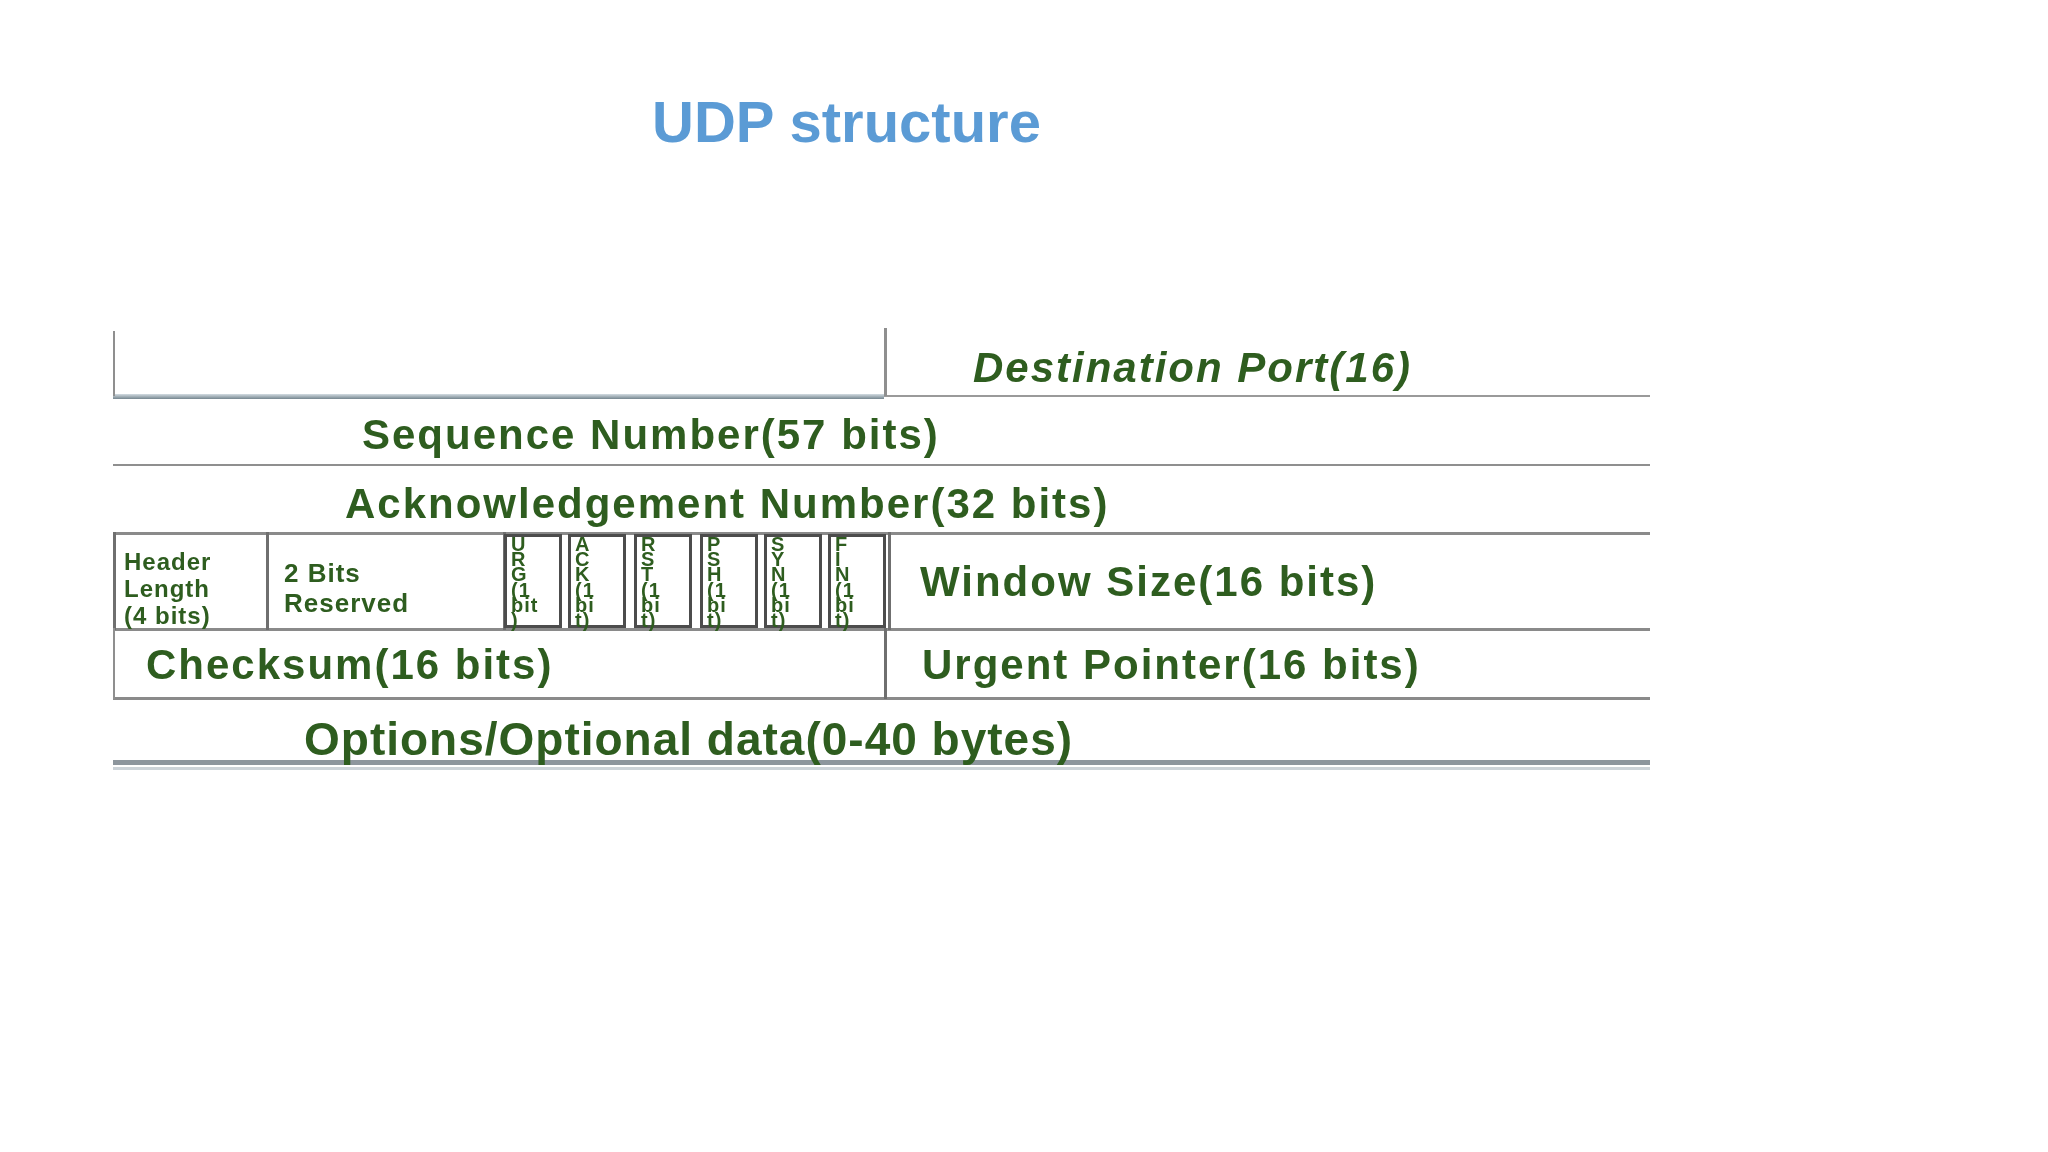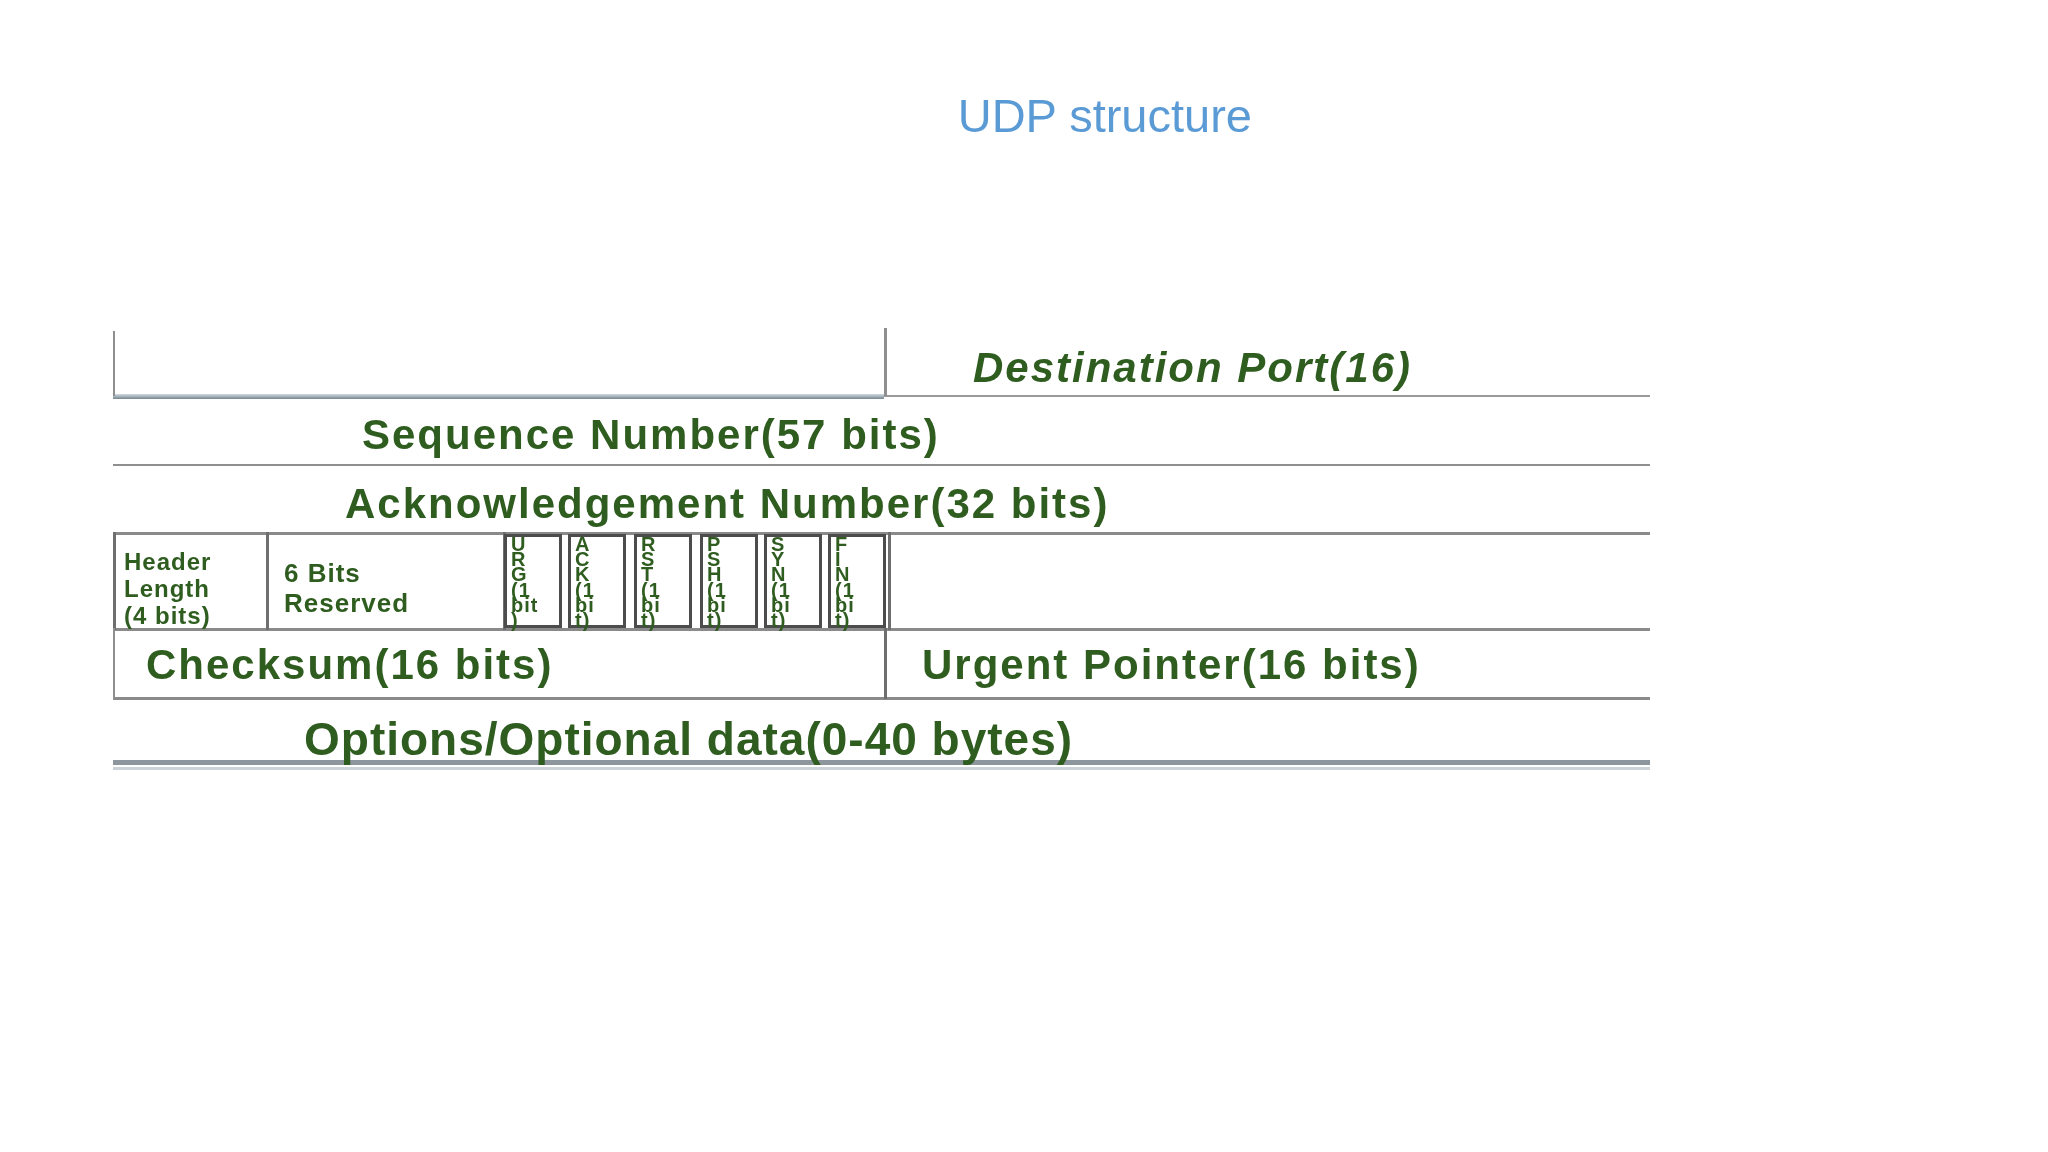"UDP structure" .slide-title { font-size: 47px -> 58px; font-weight: 400 -> 700; text-align: right -> left }
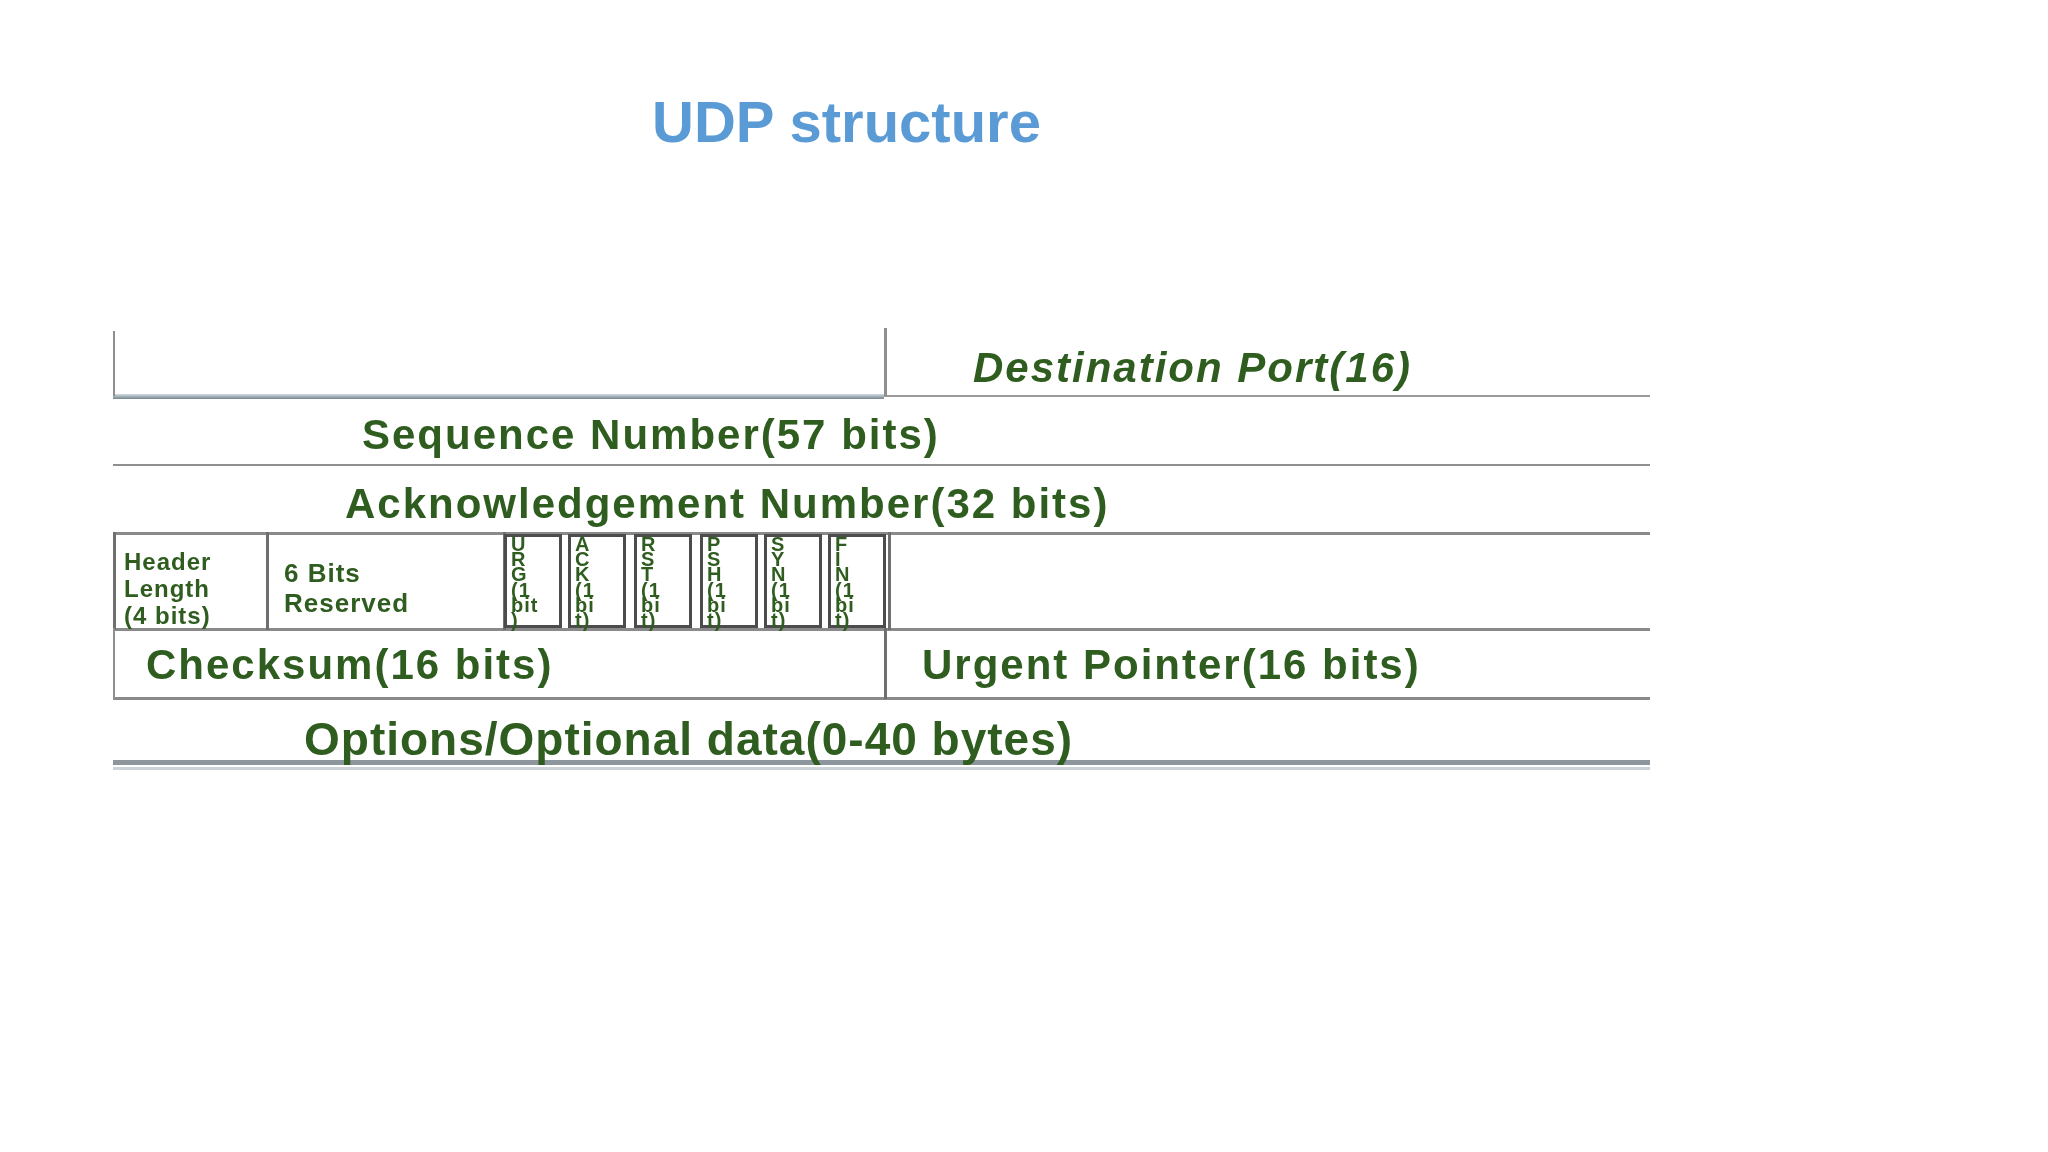"6 Bits" div.lbl { text: 6 -> 2 }
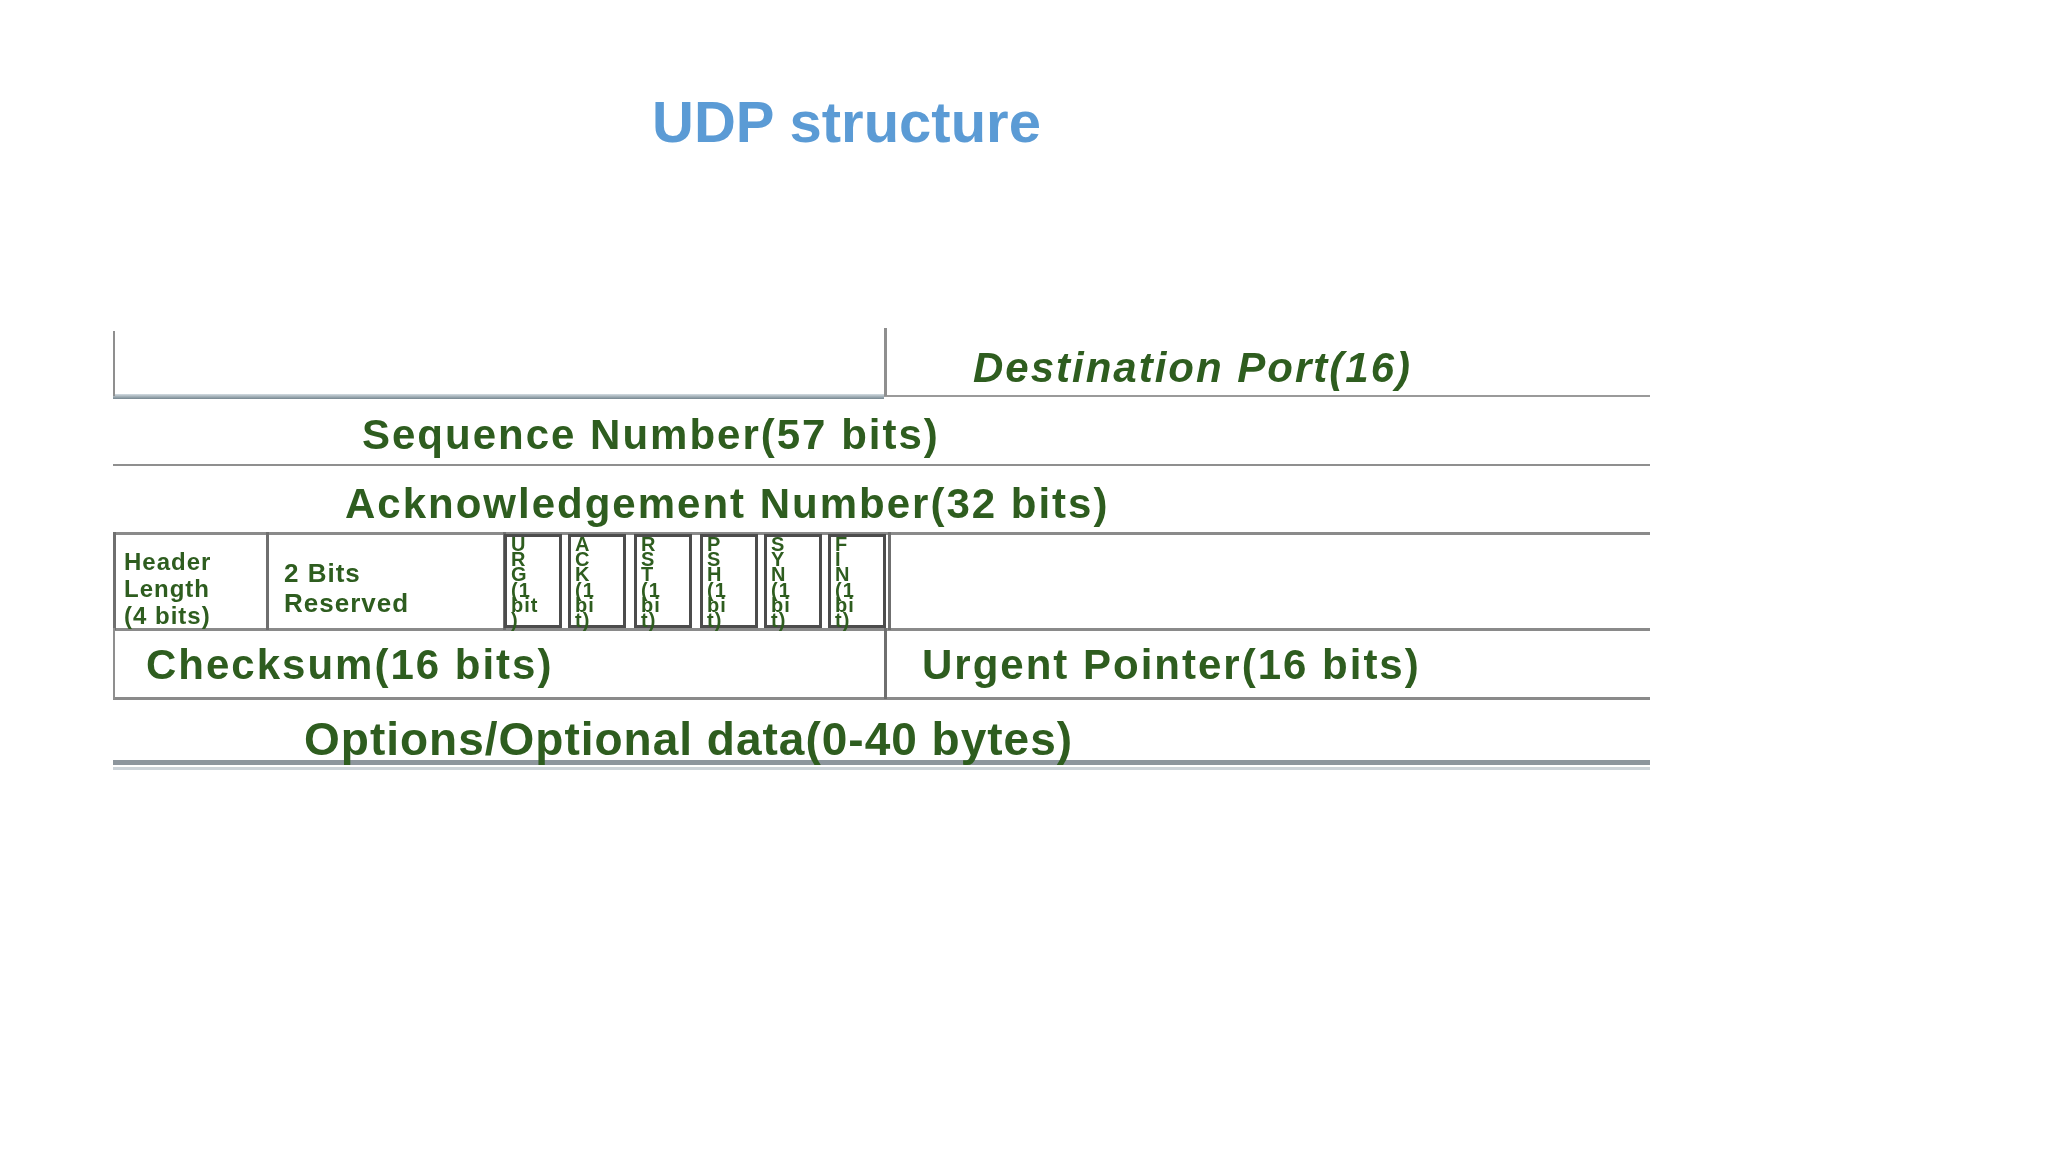"Window Size(16 bits)" div.lbl { html: none -> <div>Window Size(16 bits)</div> }
